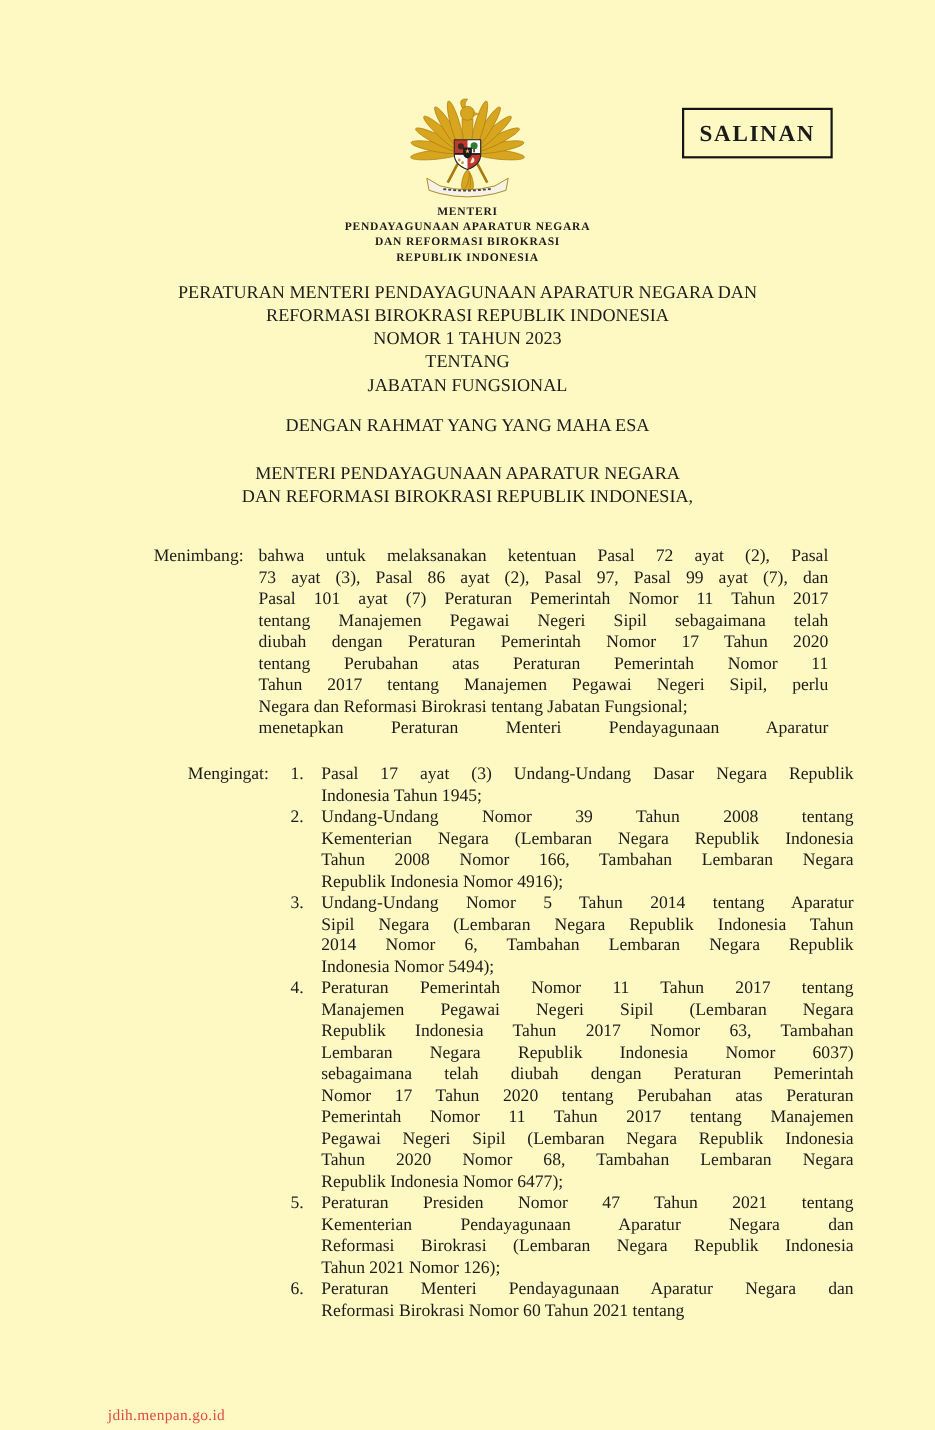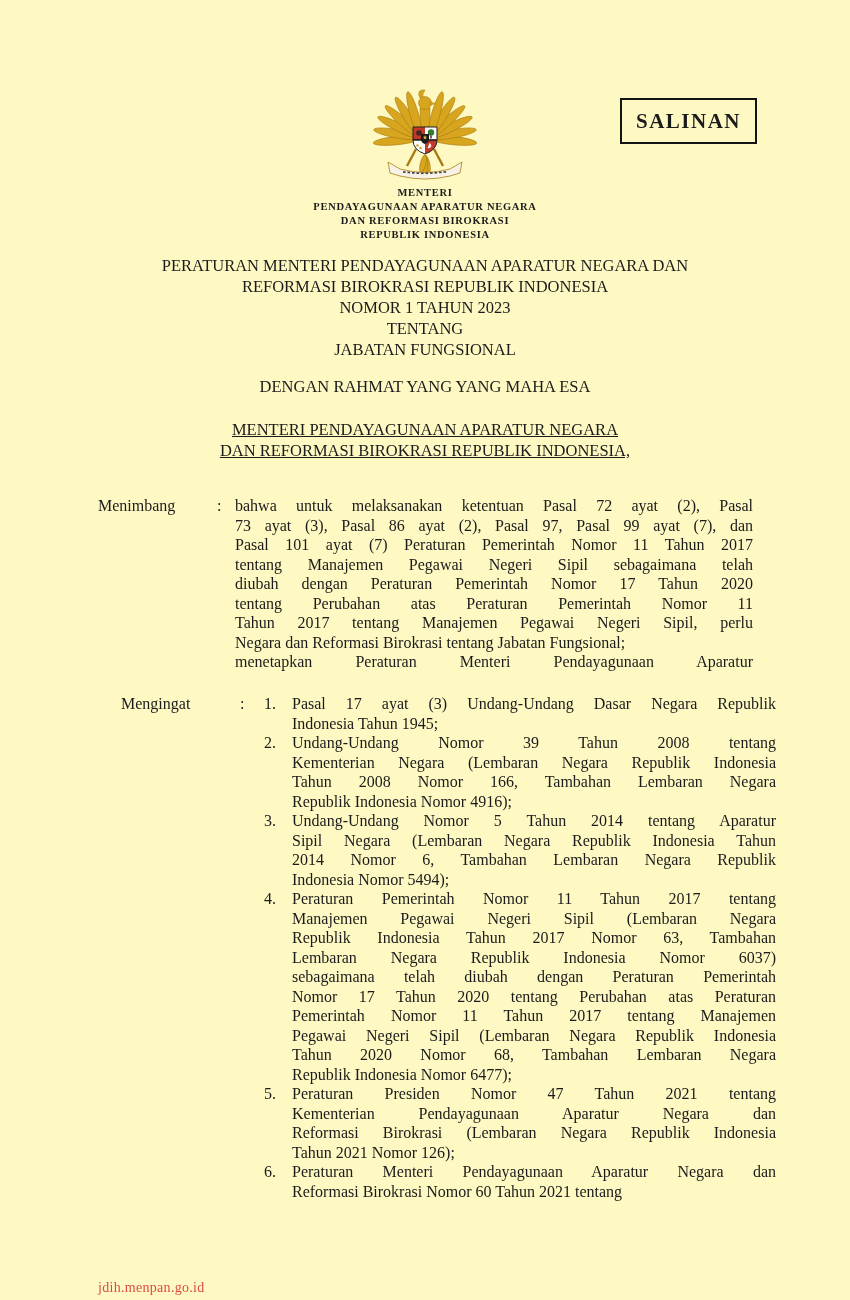"MENTERI PENDAYAGUNAAN APARATUR NEGARA" .authority { text-decoration: underline -> none }
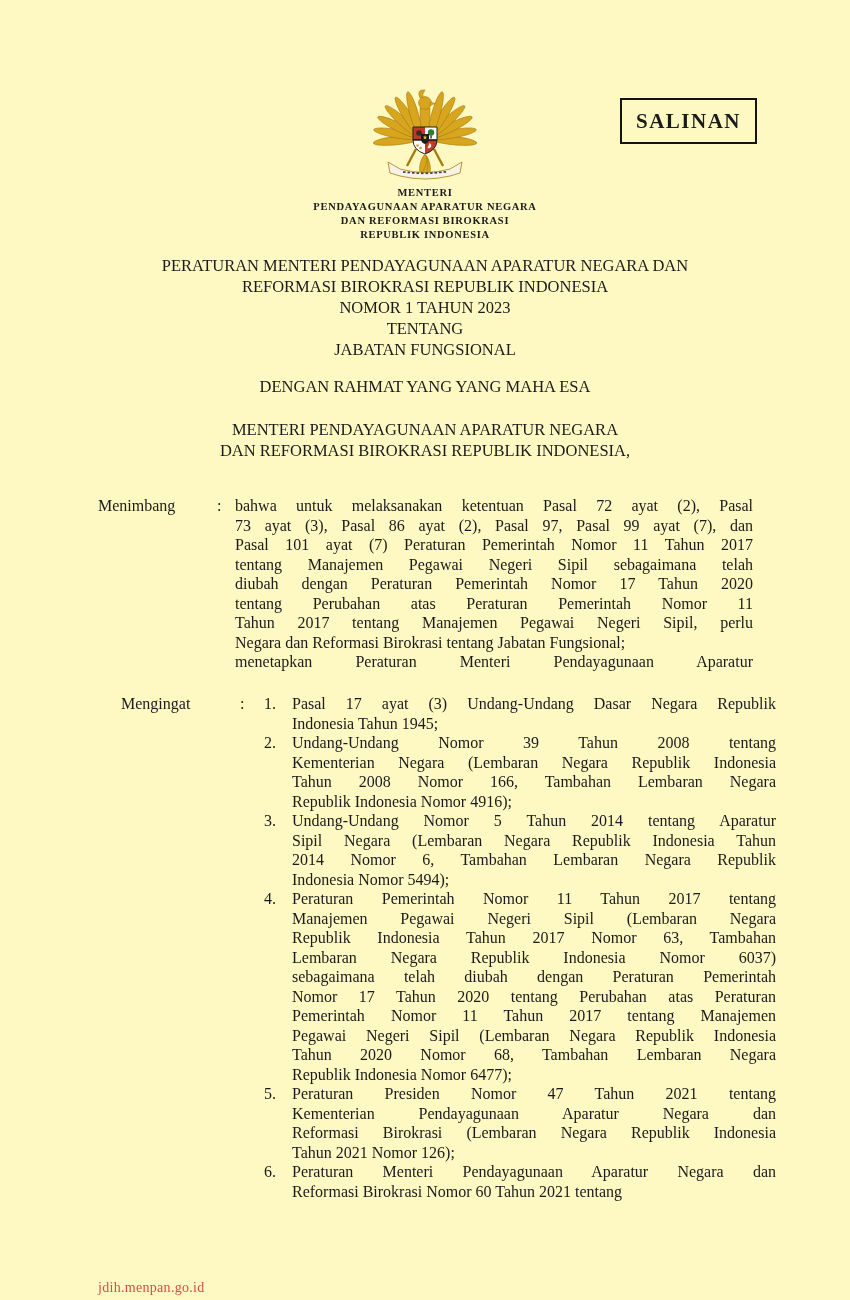"Menimbang" .sec-label { text-align: none -> right }
